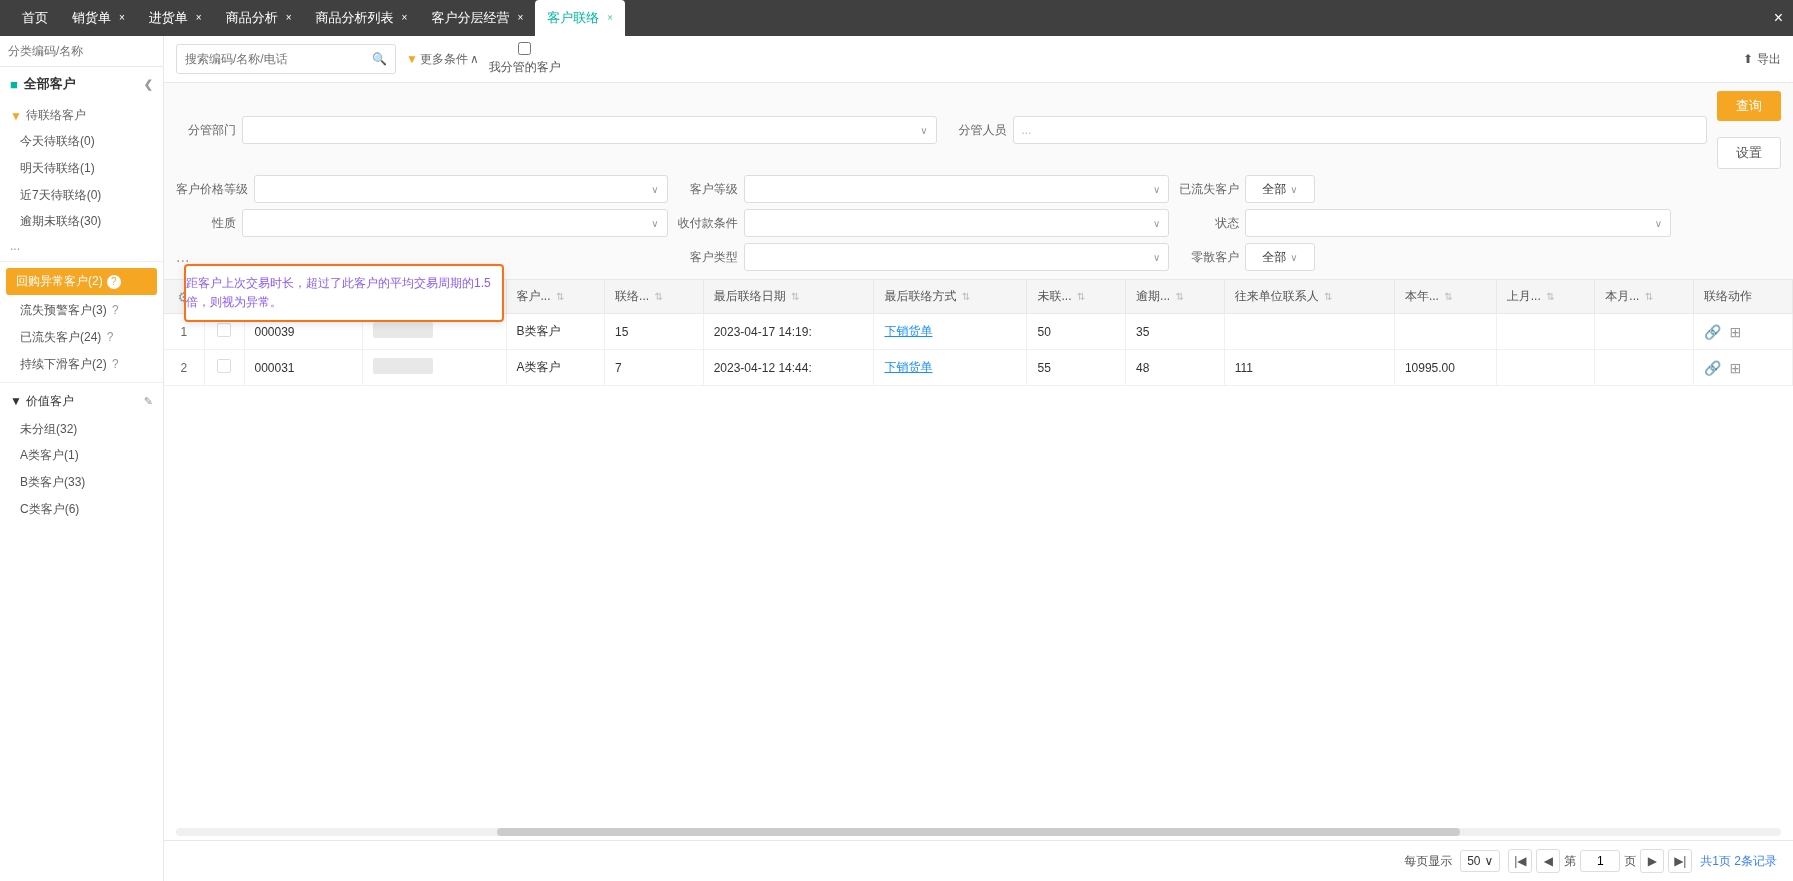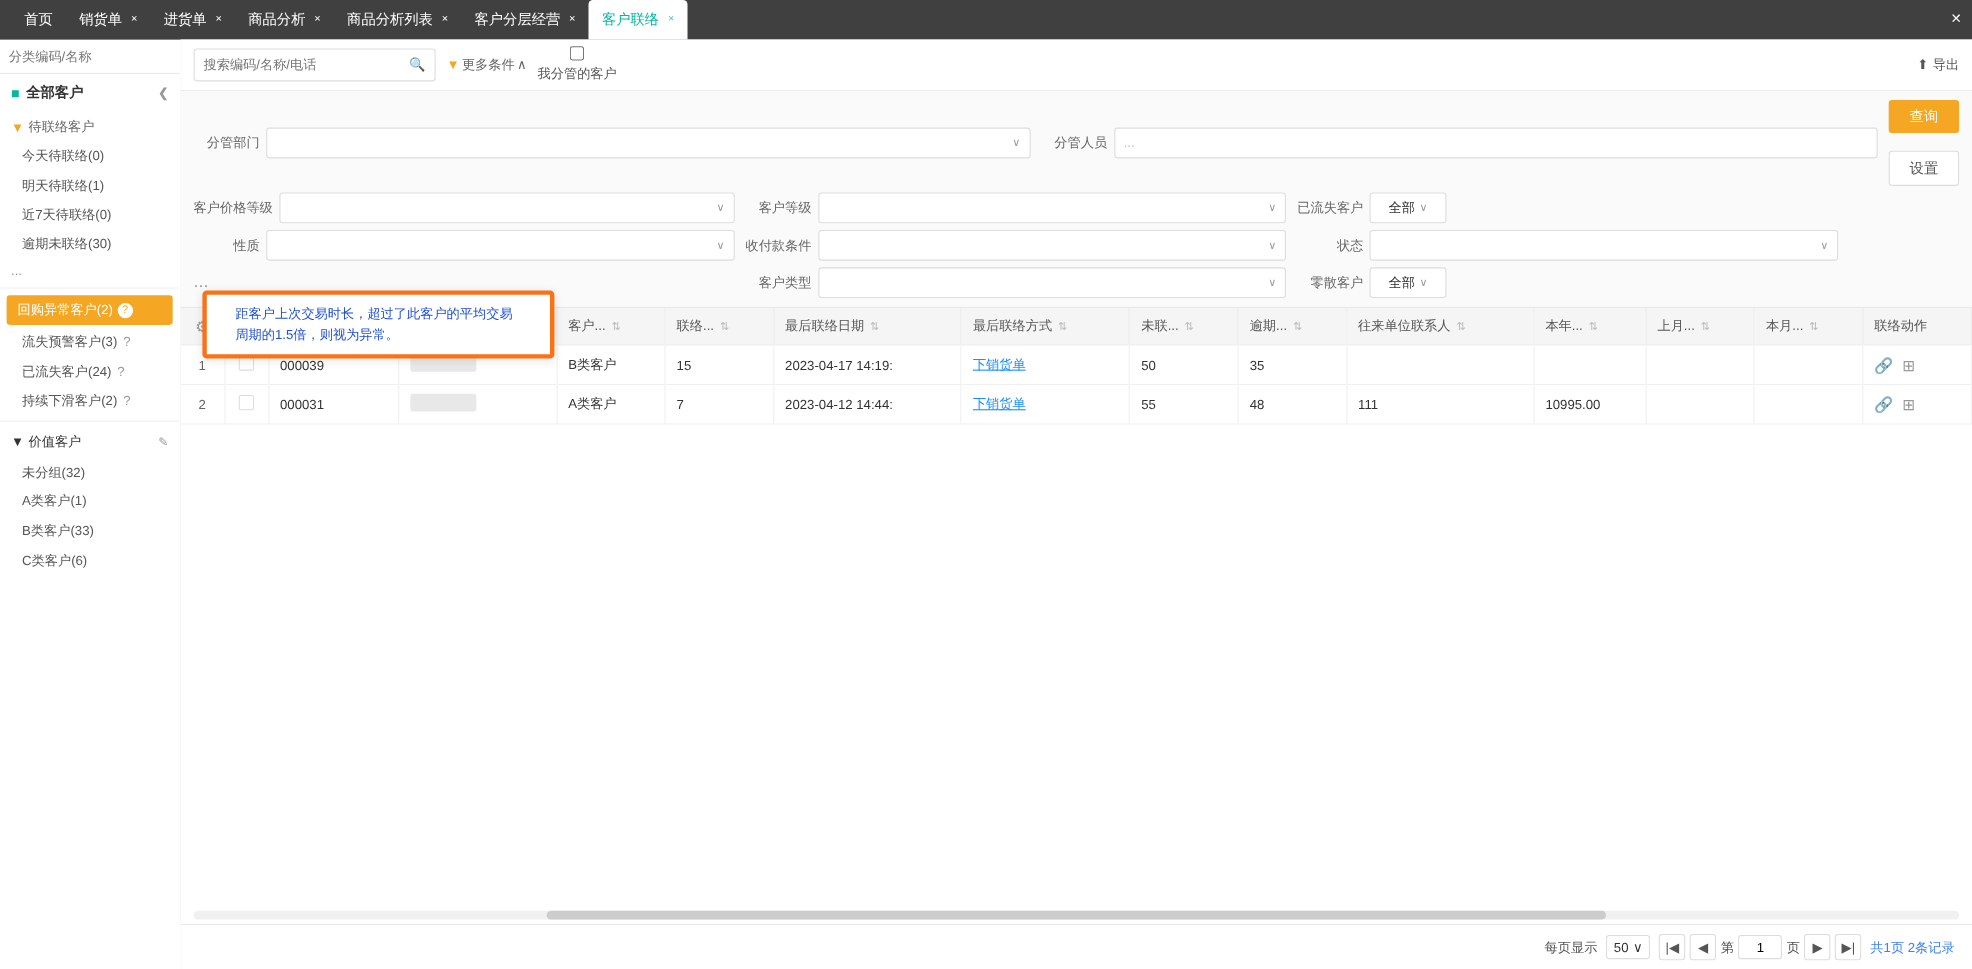"距客户上次交易时长，超过了此客户的平均交易周期的1.5倍，则视为异常。" .tooltip-box { border: 4px solid #f97316 -> 2px solid #f97316; color: #1d4ed8 -> #8b5cf6; padding: 8px 26px -> 8px 0 }
